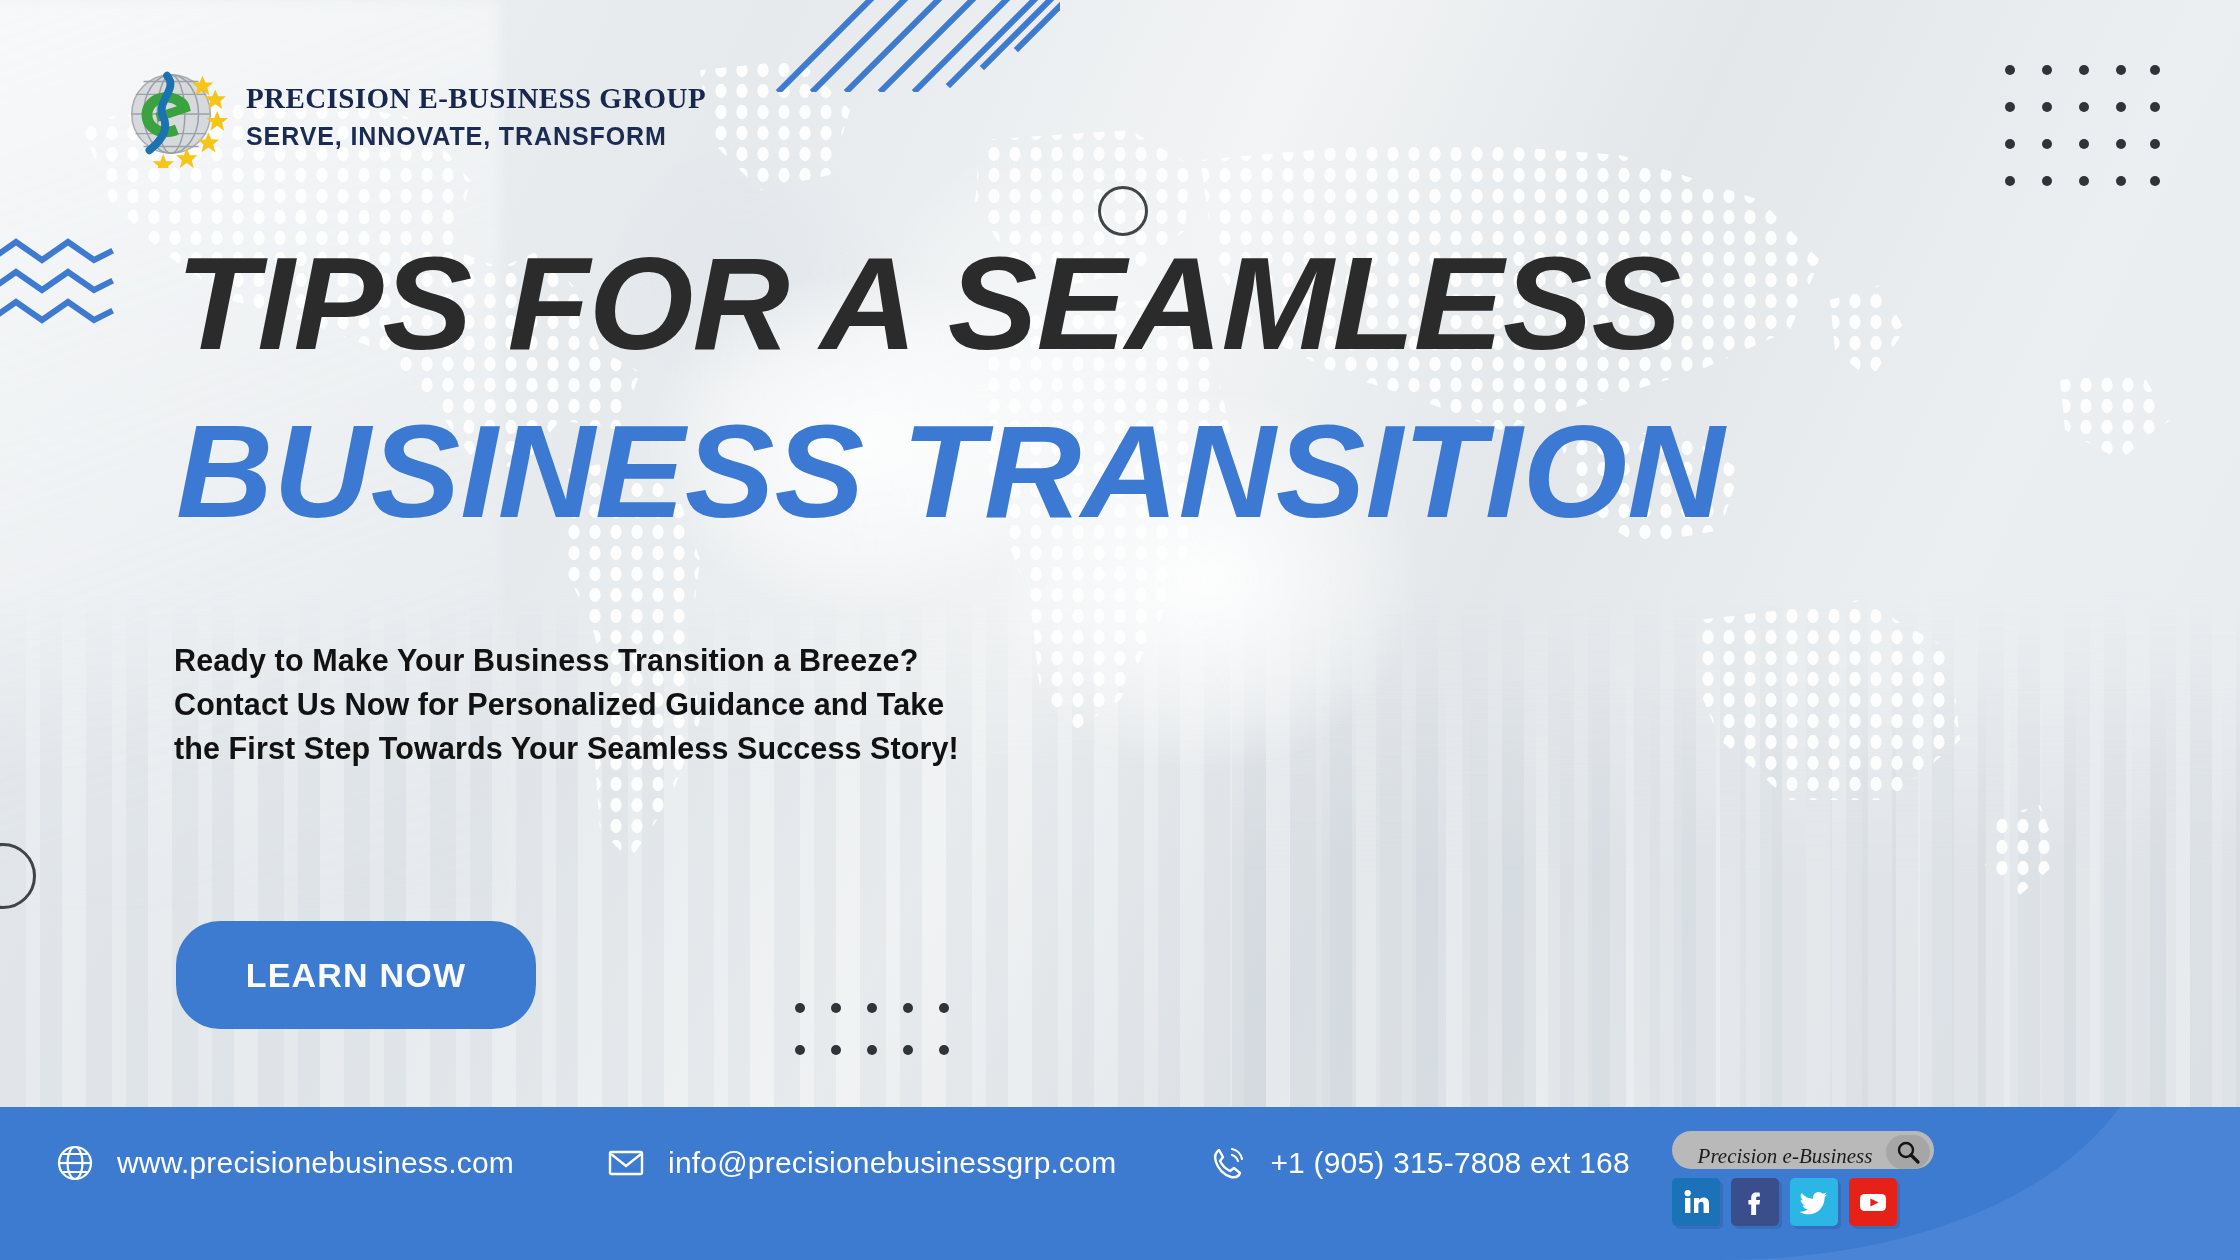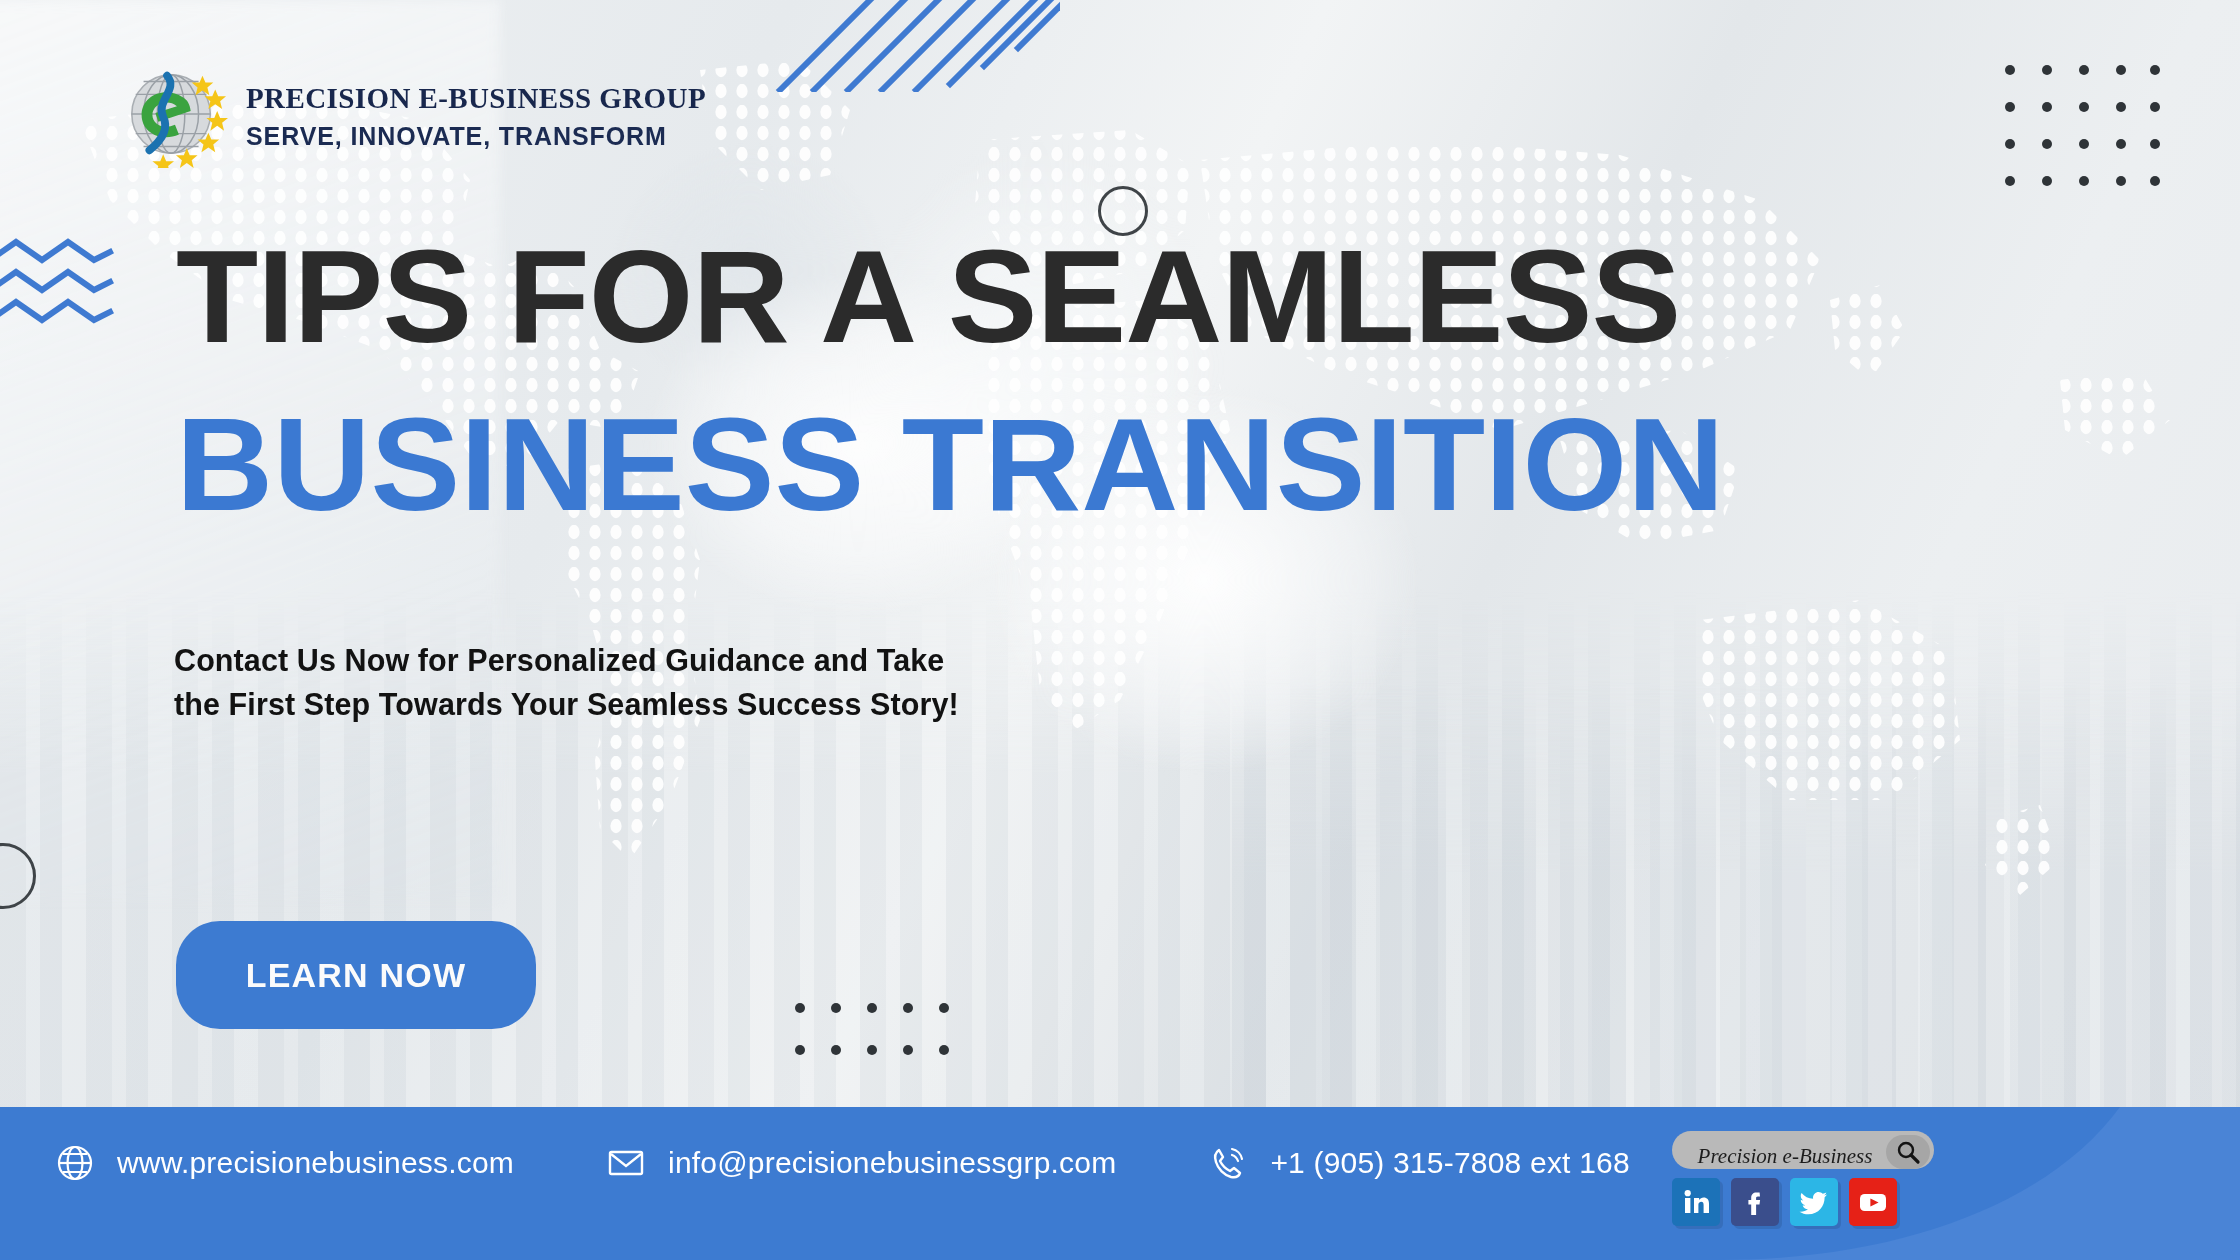"TIPS FOR A SEAMLESS" .headline { font-style: none -> italic; top: 231px -> 238px }
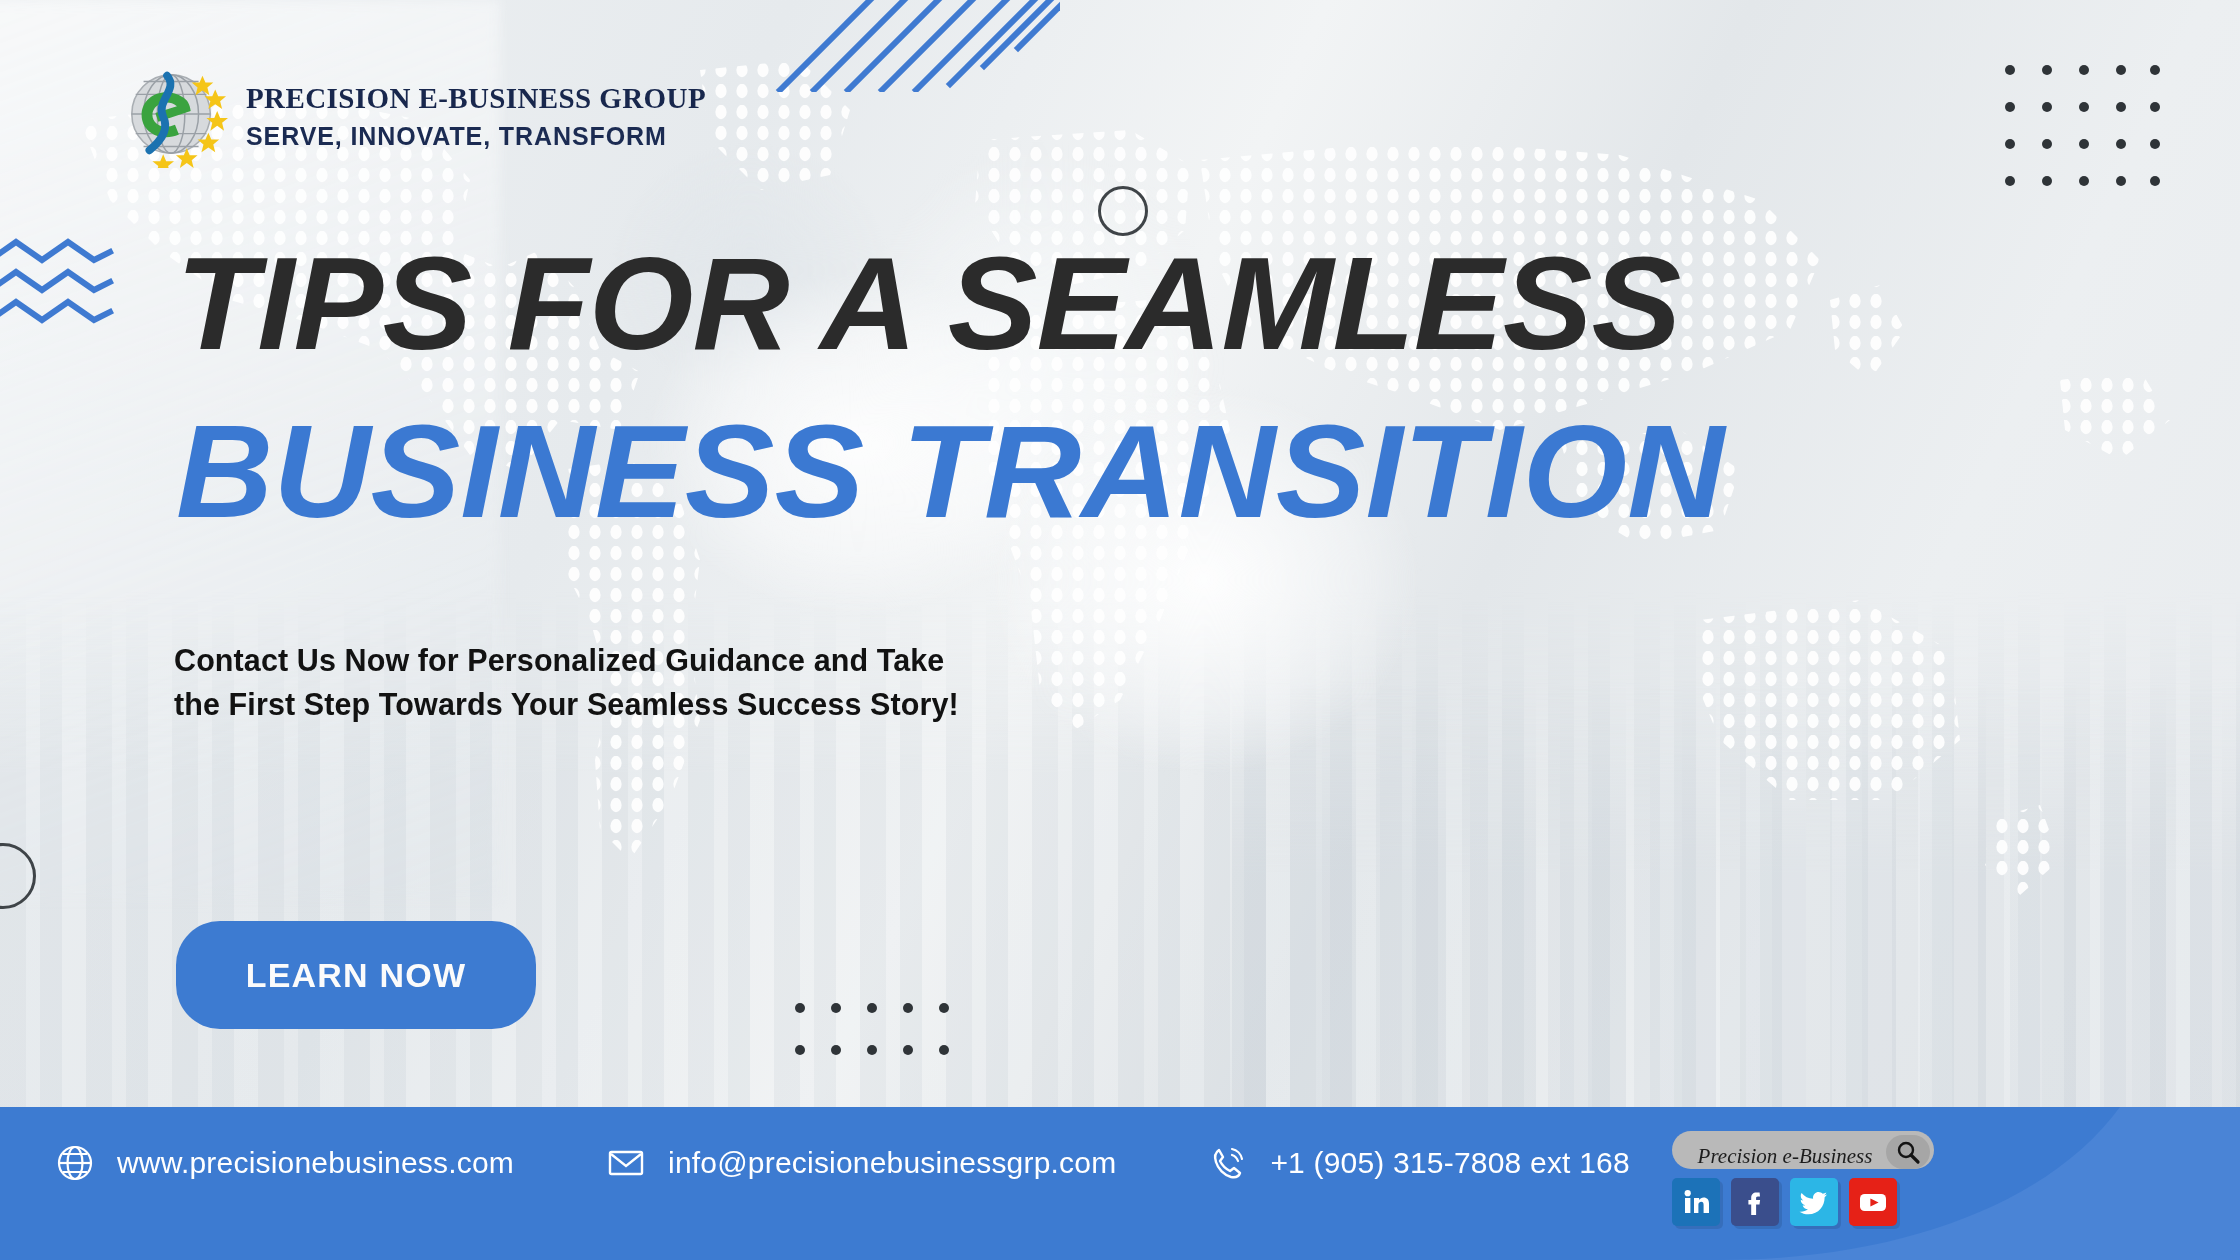"Ready to Make Your Business" div { html: none -> <div>Ready to Make Your Business Transition a Breeze?</div> }
